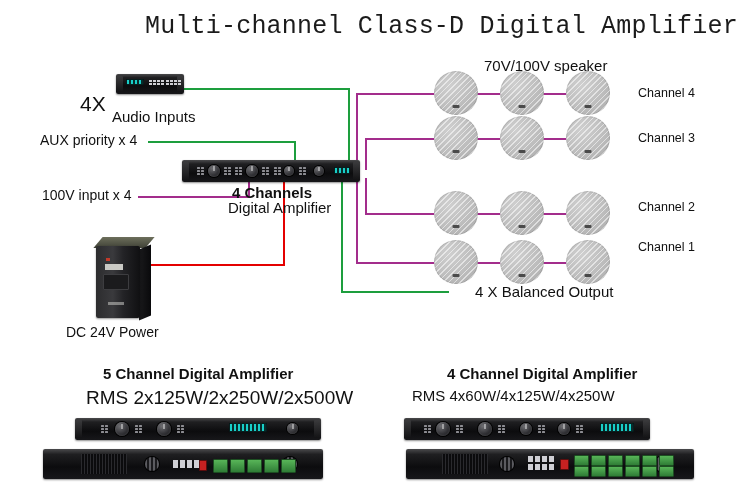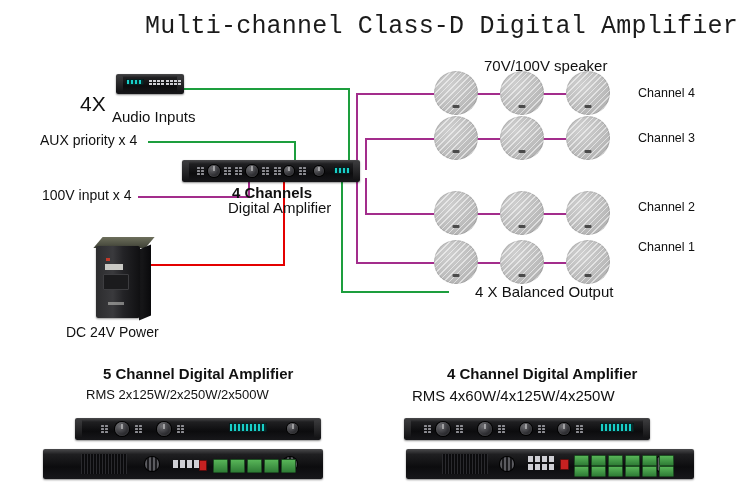"RMS 2x125W/2x250W/2x500W" div.lbl { font-size: 13px -> 19px }
